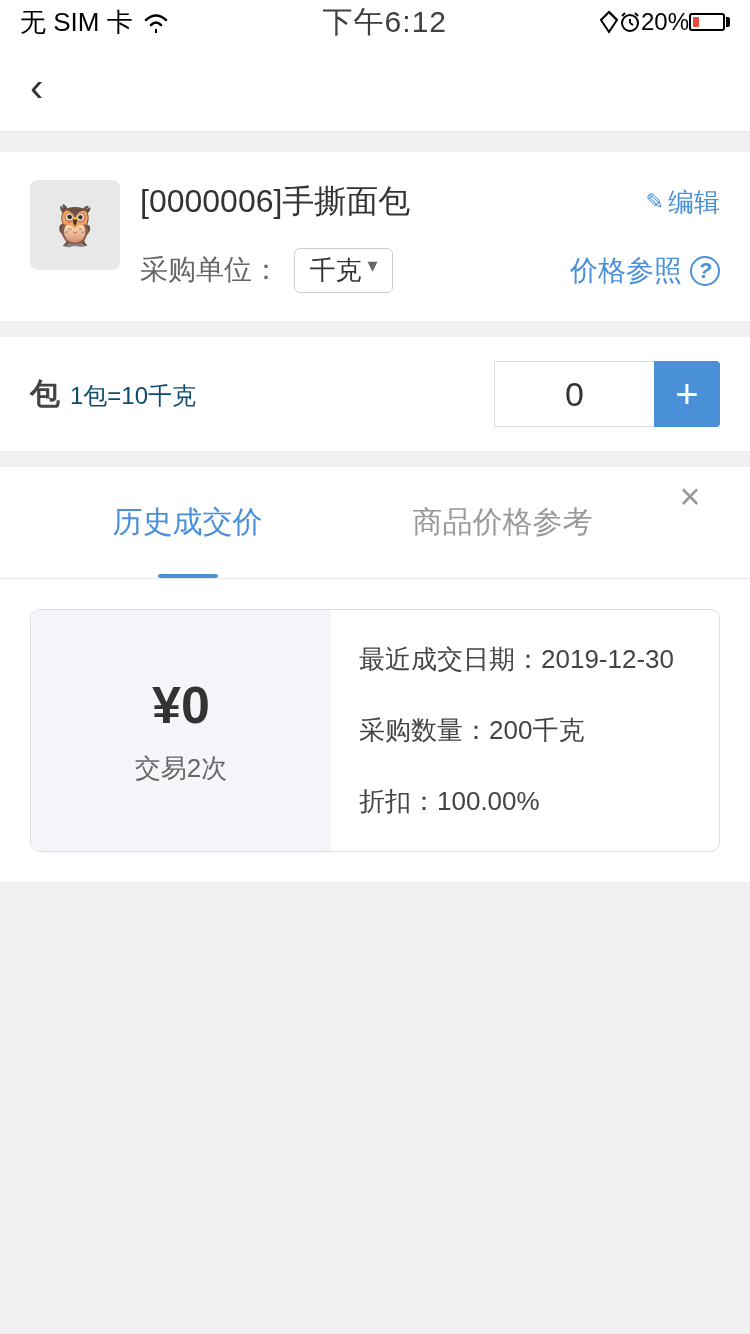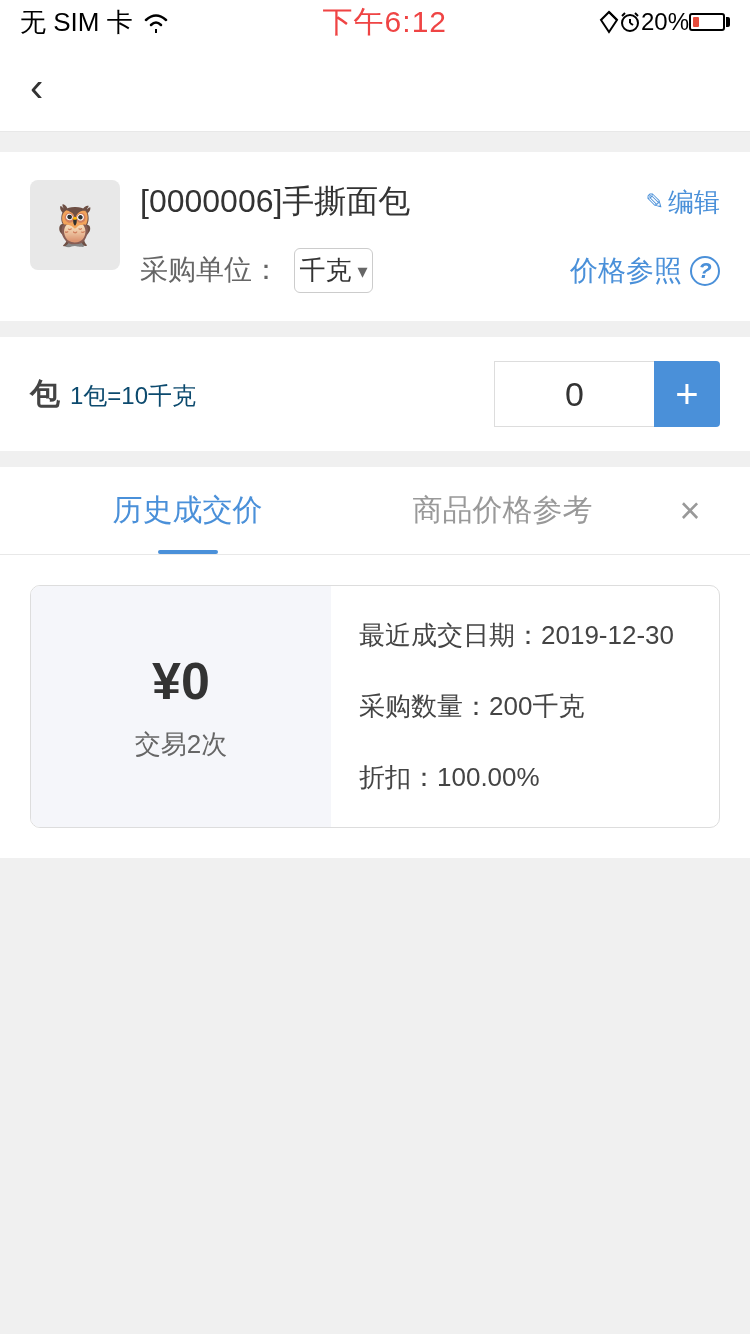"下午6:12" .status-center { color: #ef4444 -> #404040 }
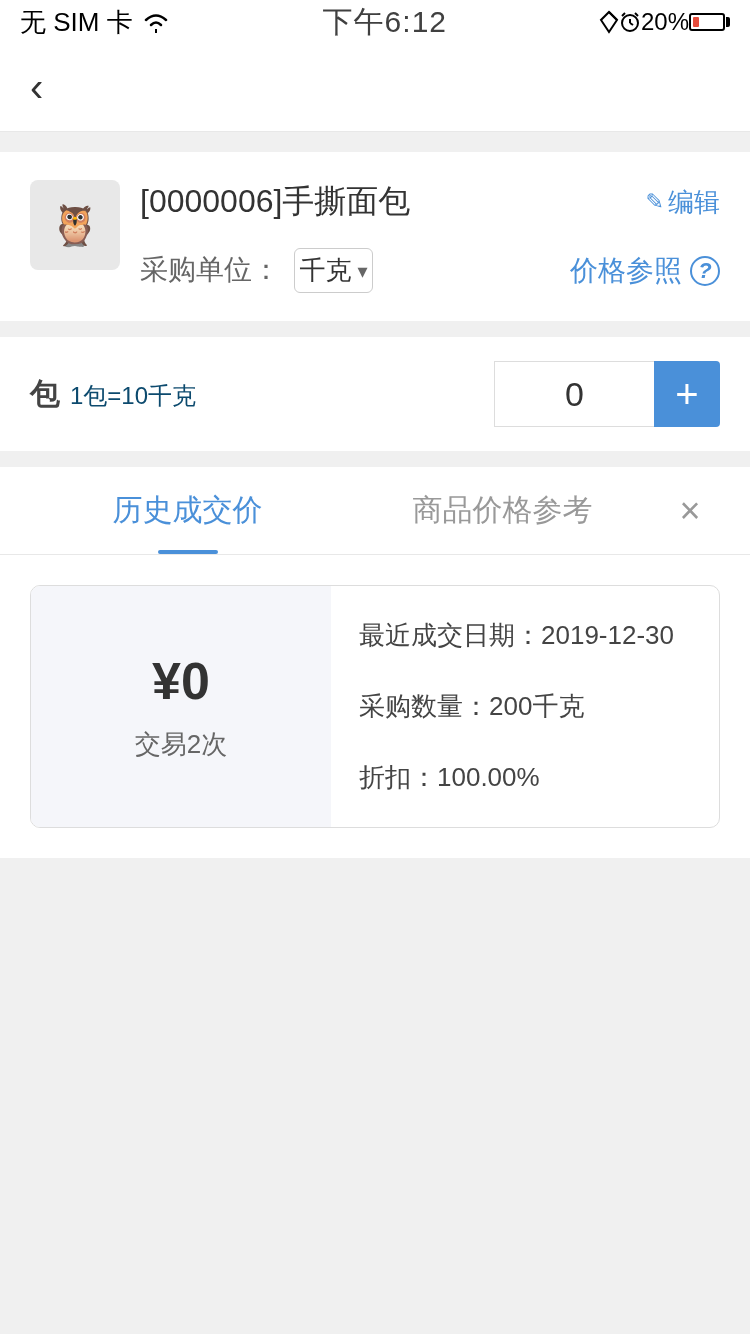"千克" .unit-select { align-items: center -> flex-start; padding: 4px 4px -> 4px 14px }
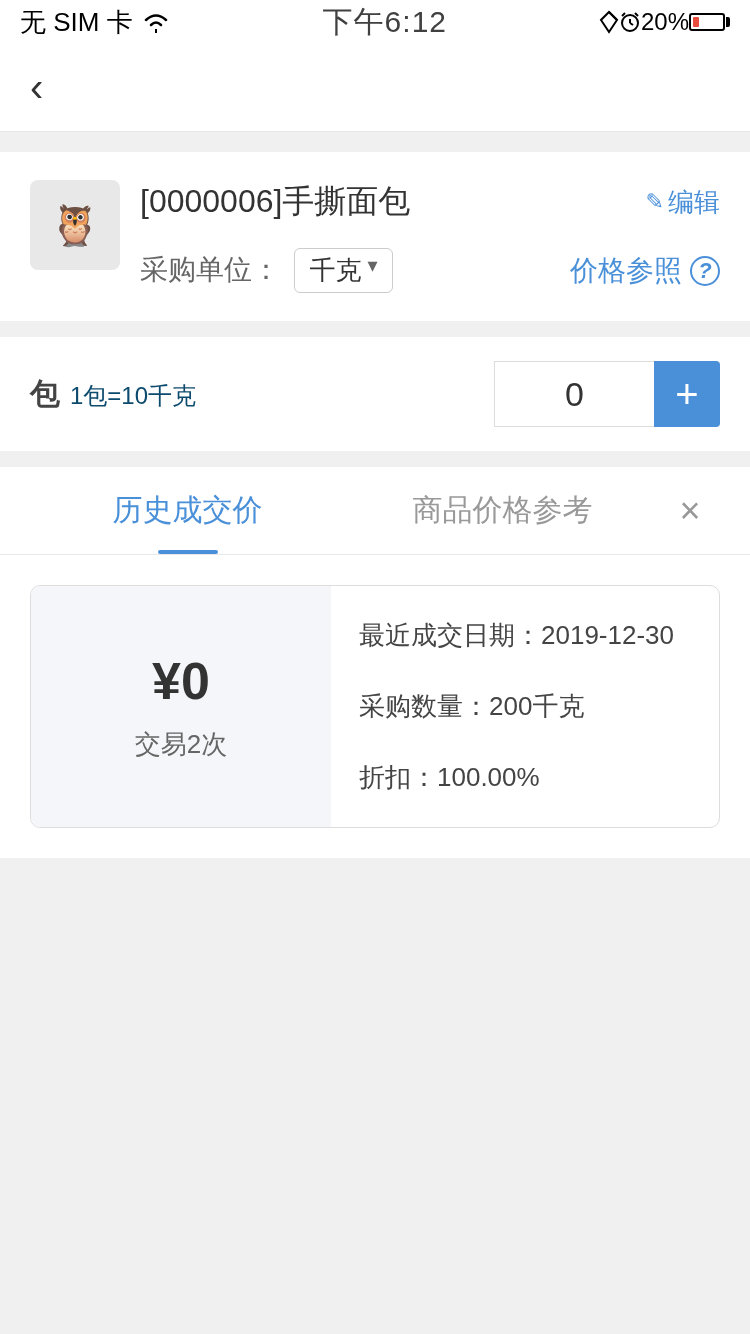"历史成交价" .tabs-header { align-items: center -> flex-start; height: 88px -> 112px }
